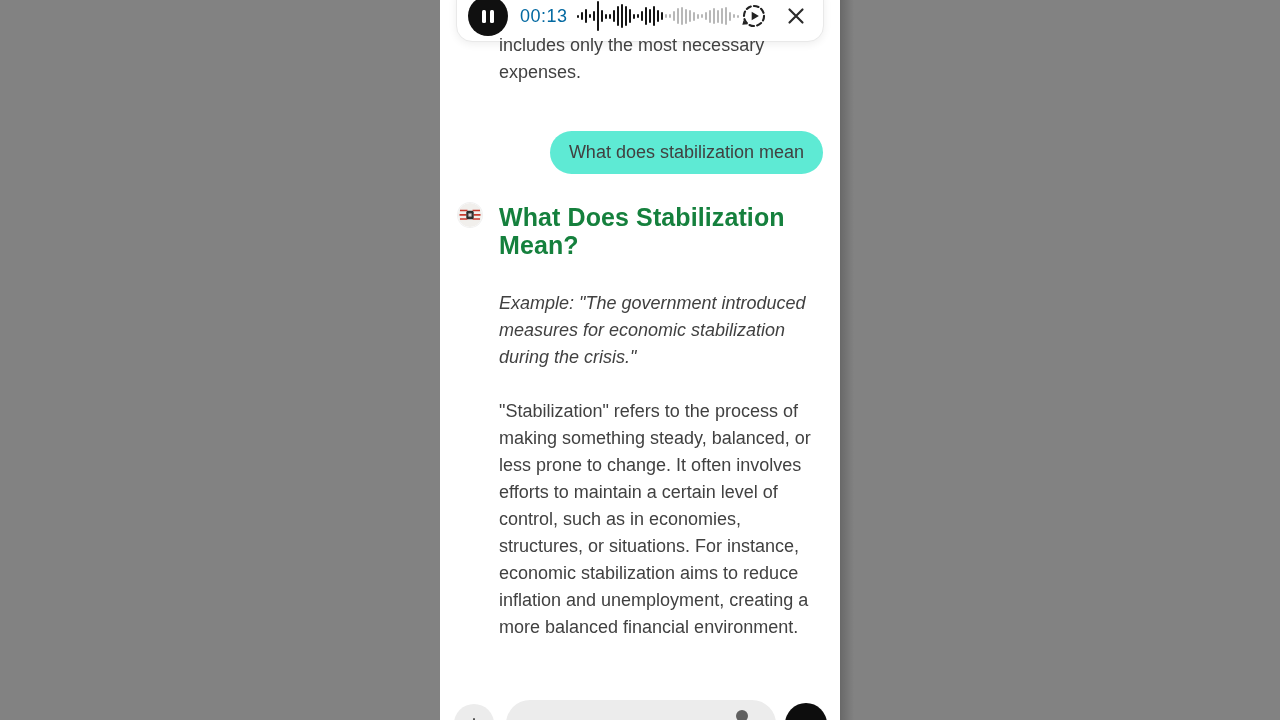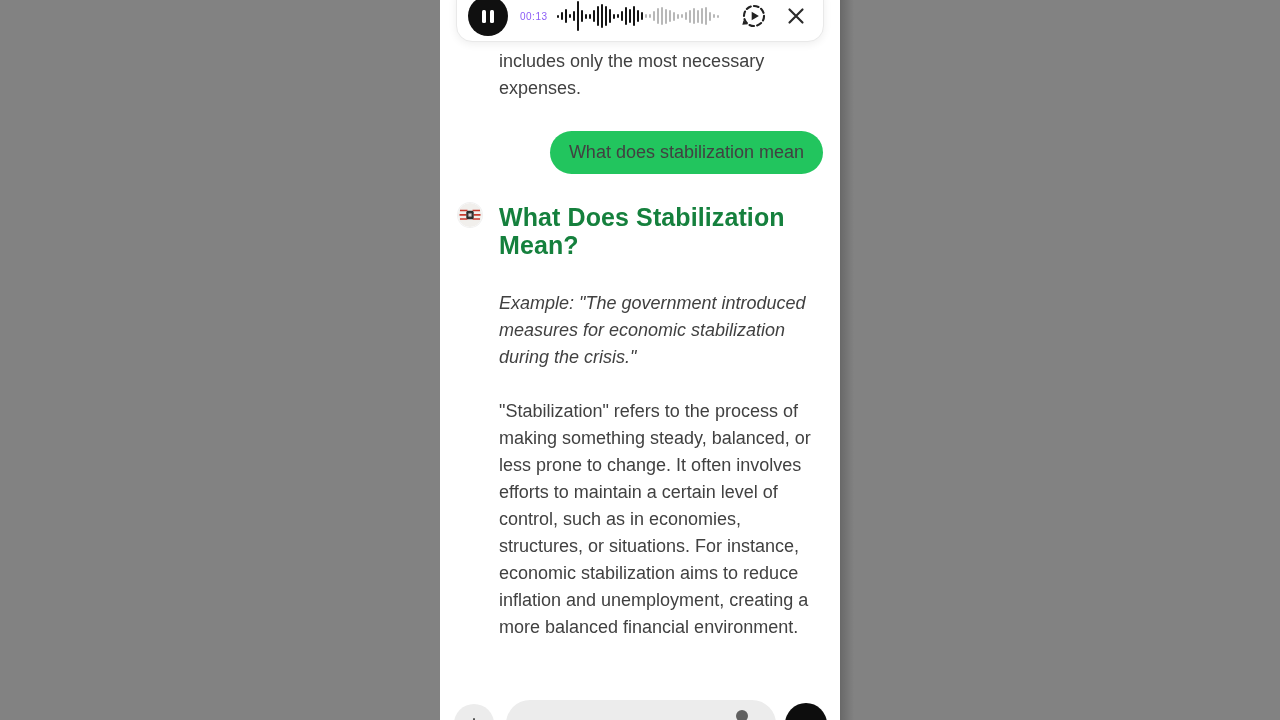"00:13" .player-time { color: #8b5cf6 -> #0369a1; font-size: 10px -> 18px }
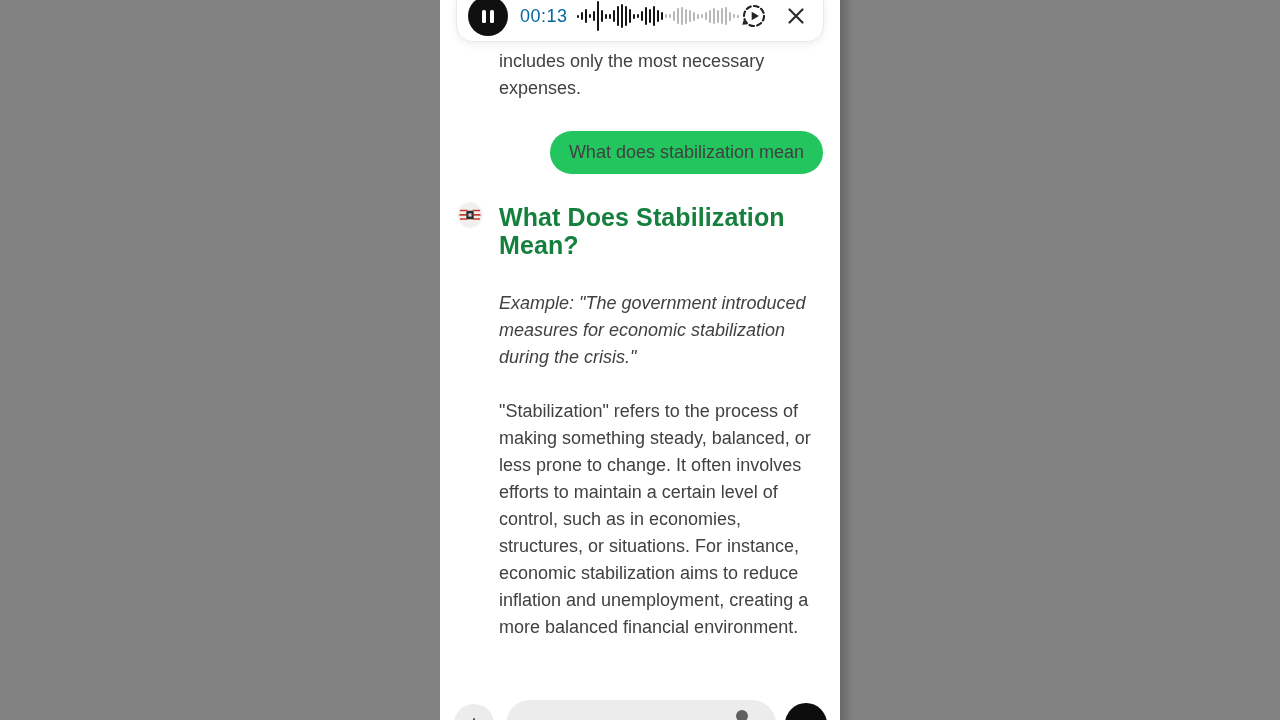"includes only the most necessary" .prev-msg { top: 48px -> 32px }
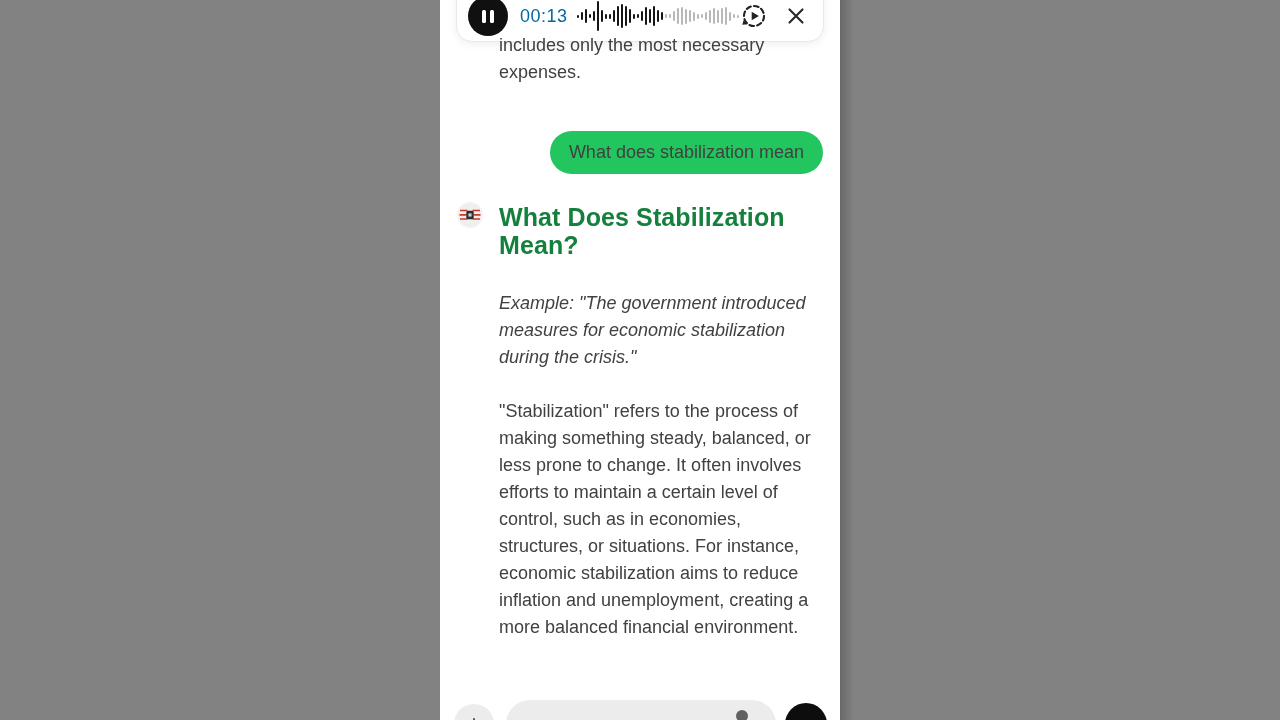"What does stabilization mean" .user-bubble { background: #22c55e -> #5eead4 }
